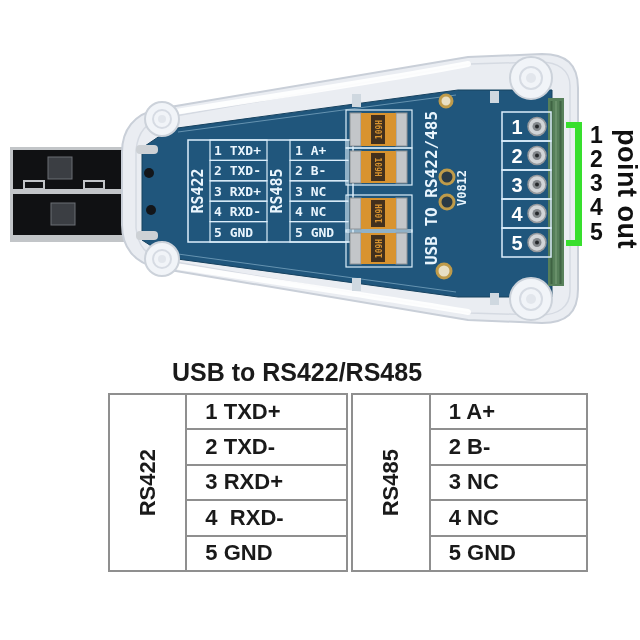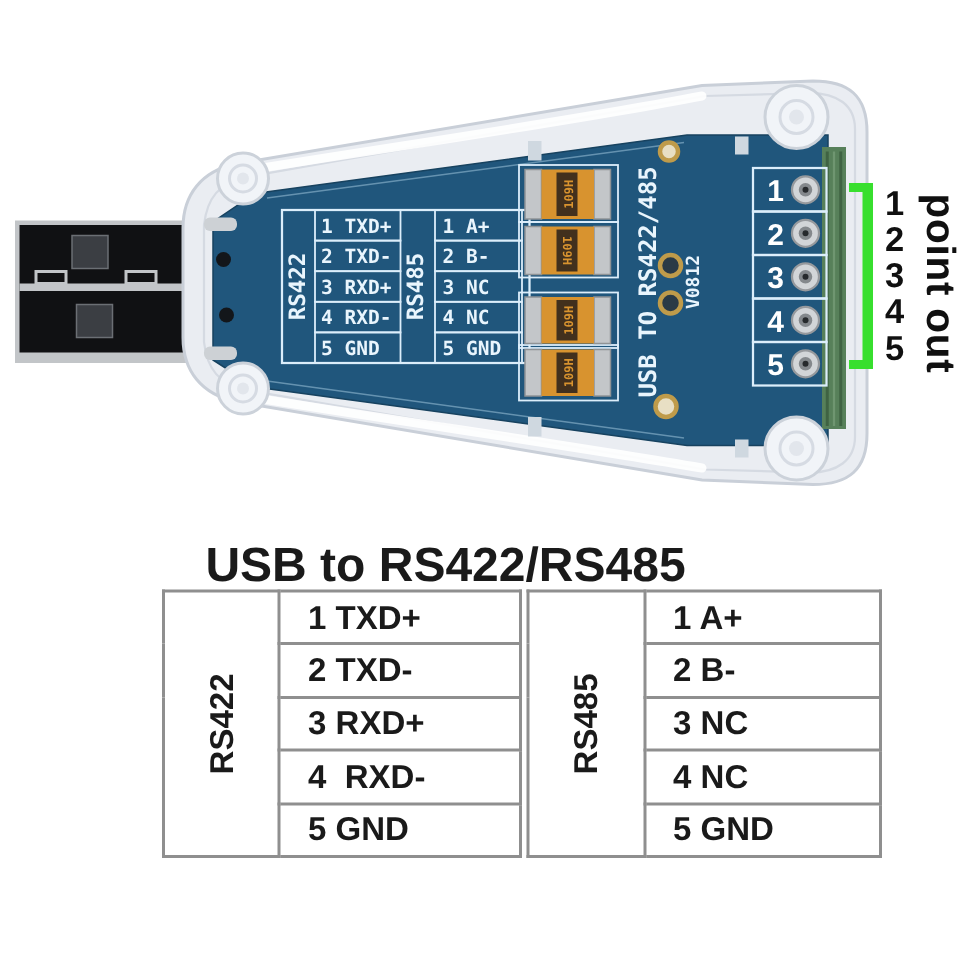"USB to RS422/RS485" #table-title { font-size: 32px -> 25px }
